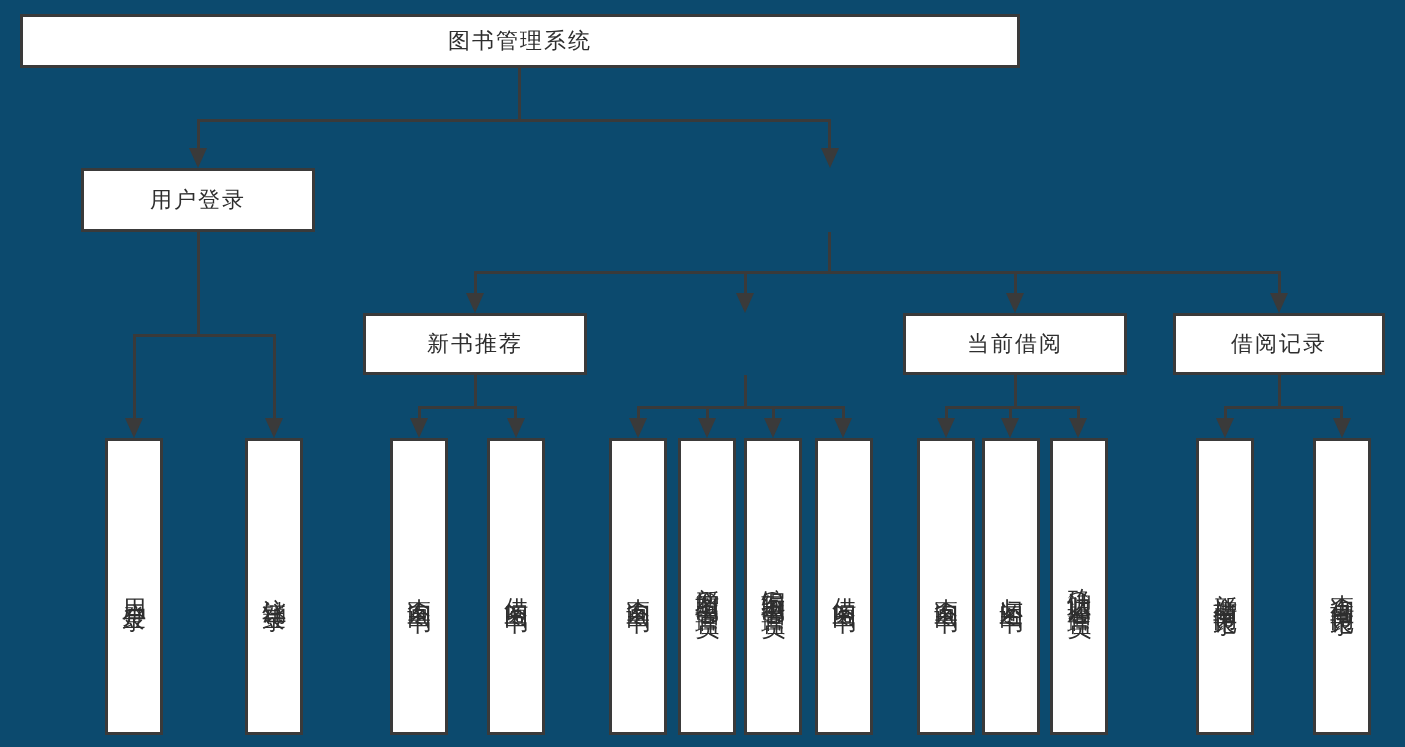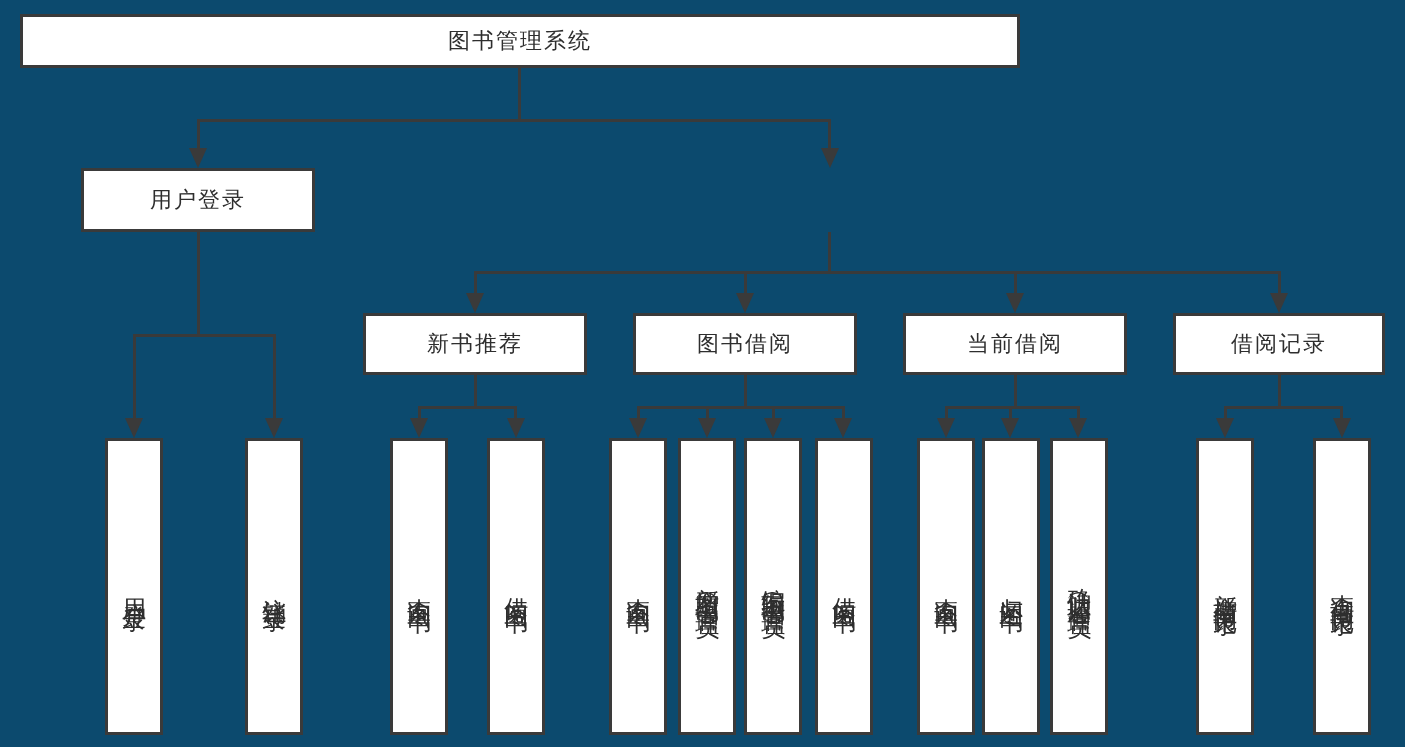"图书借阅" div.box { html: <div>图书借阅</div> -> none }
